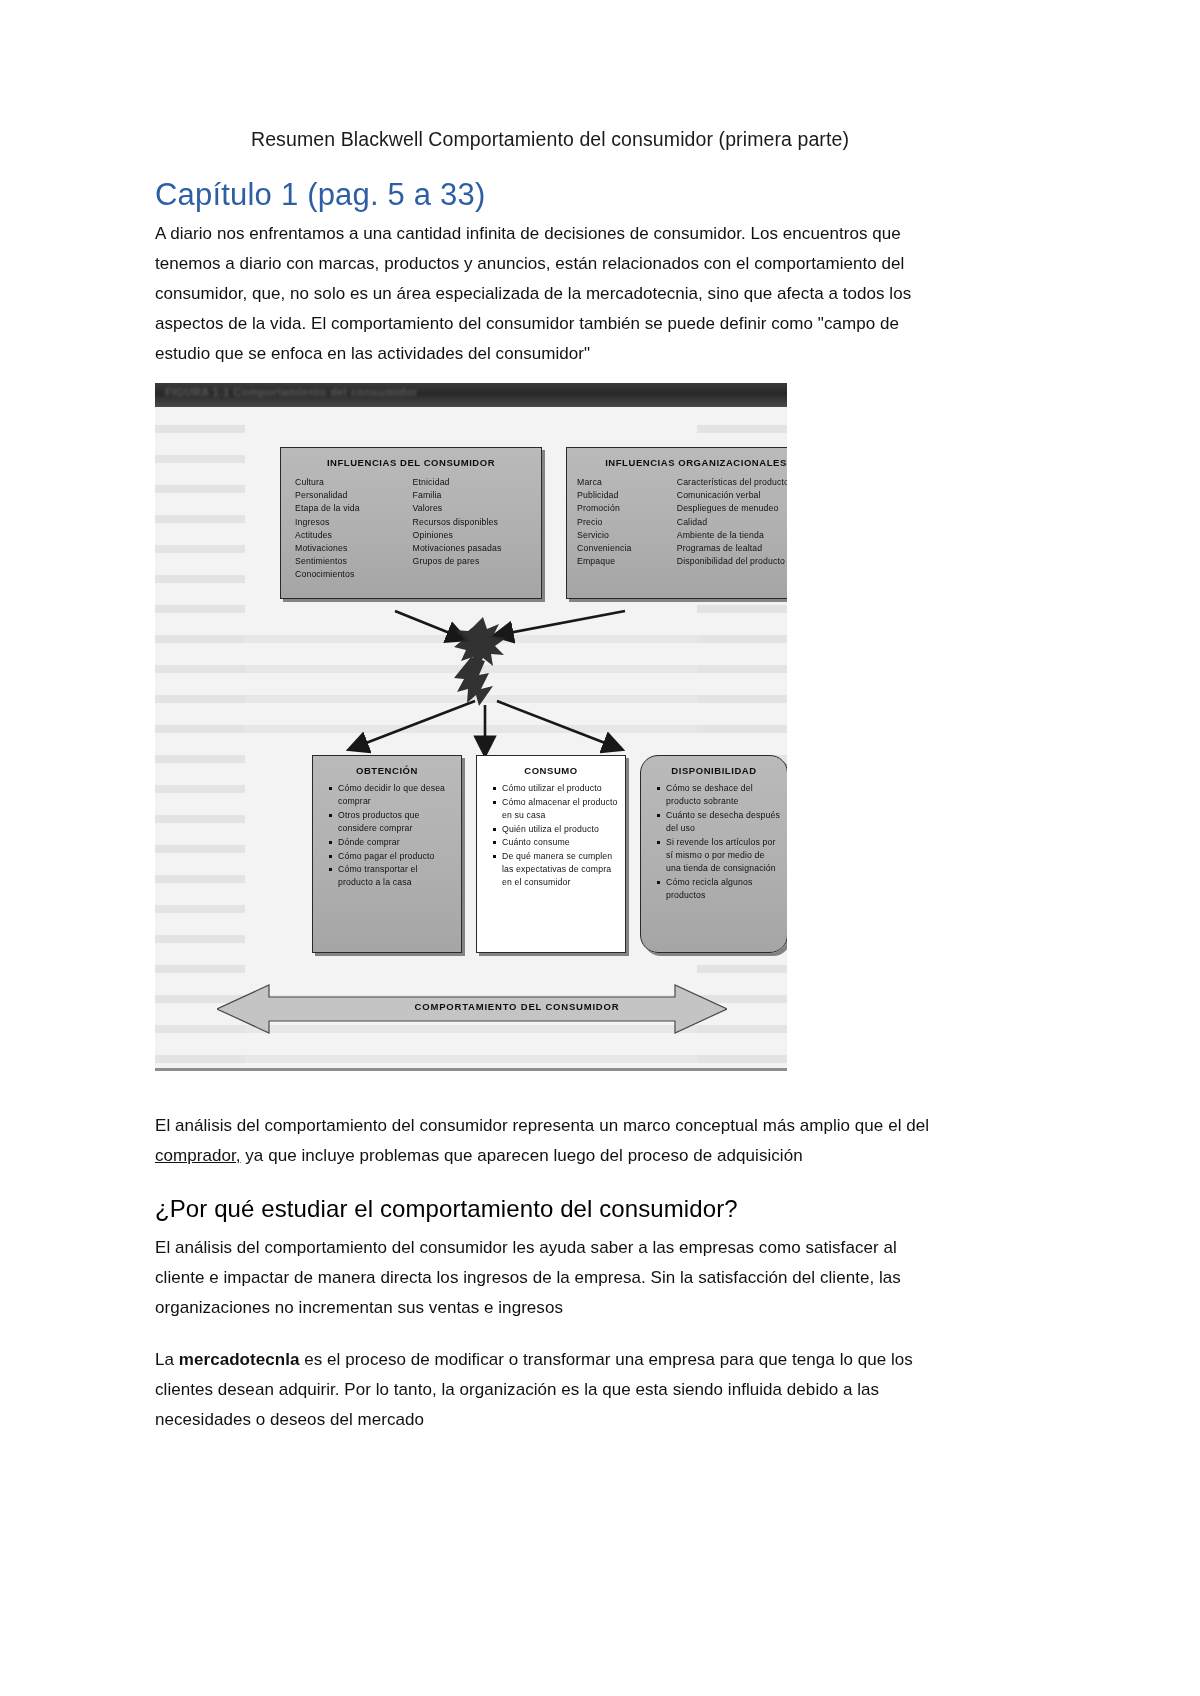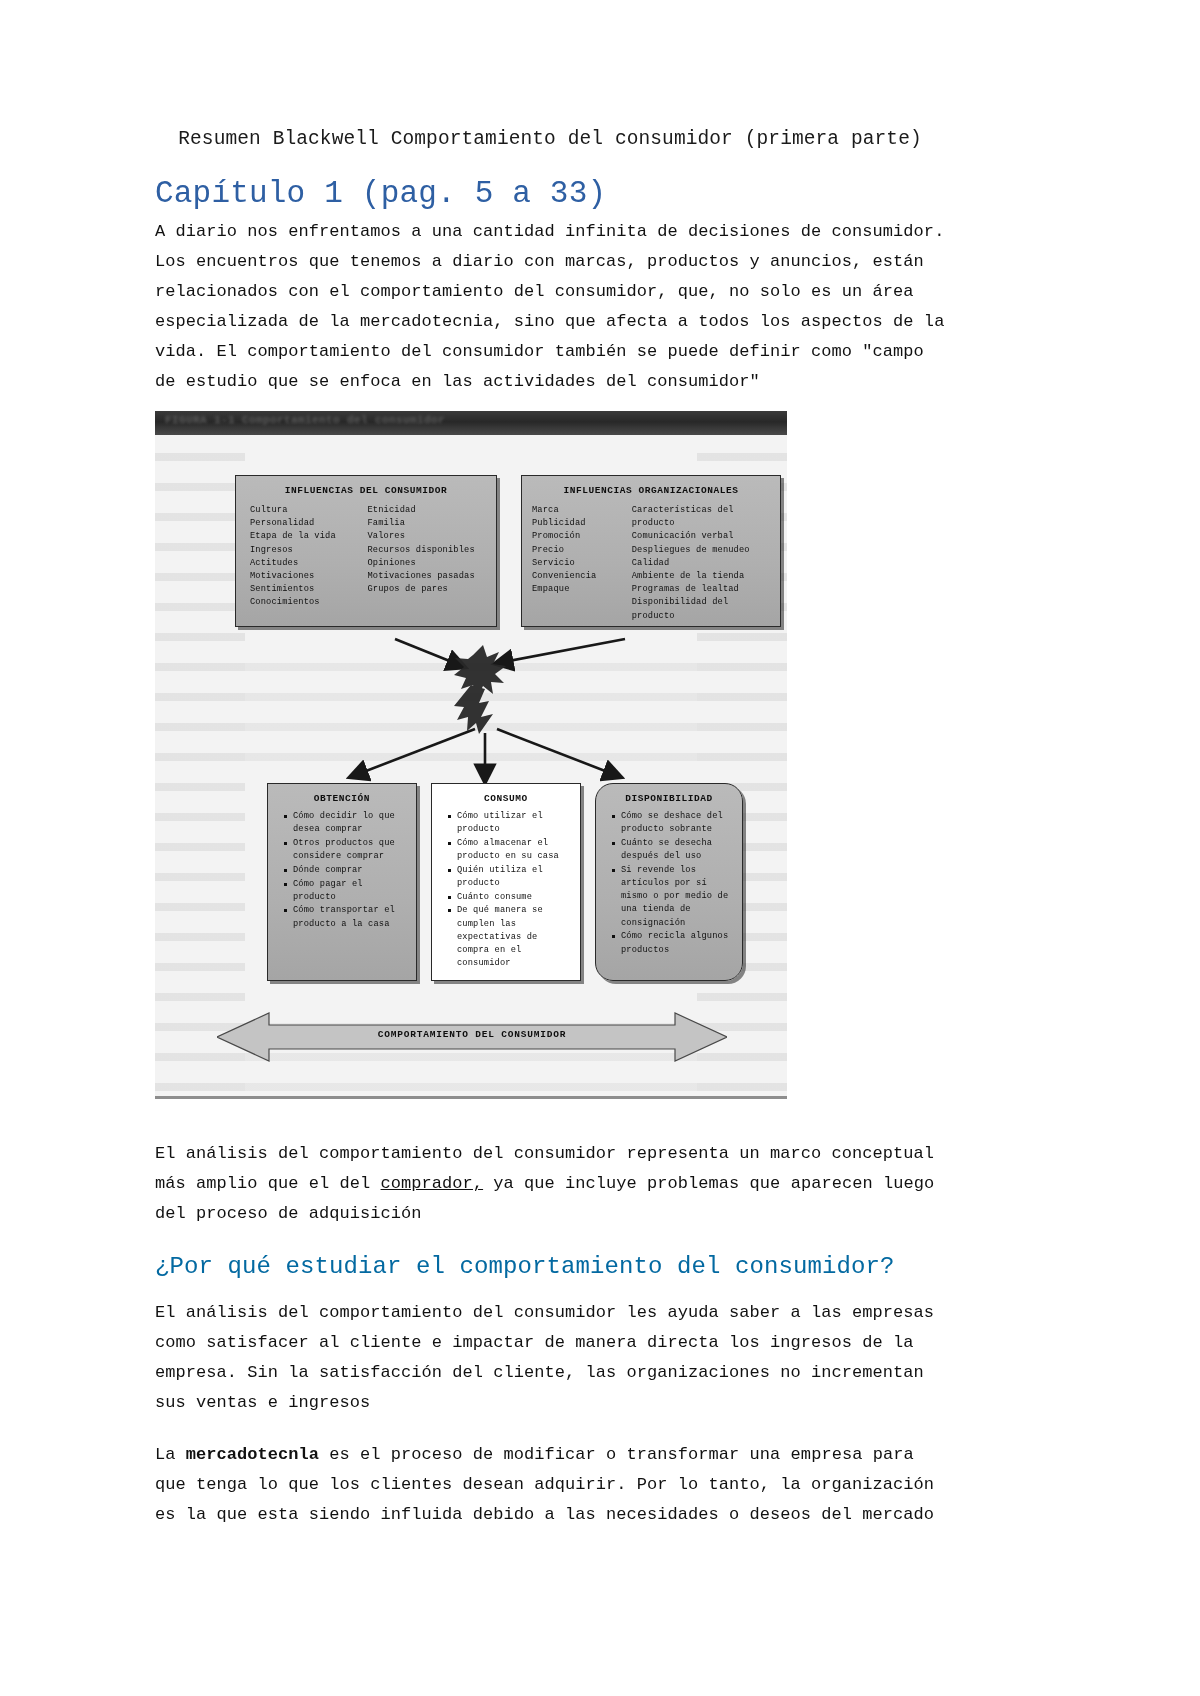"Resumen Blackwell Comportamiento del" .page { font-family: Liberation Mono, monospace -> none }
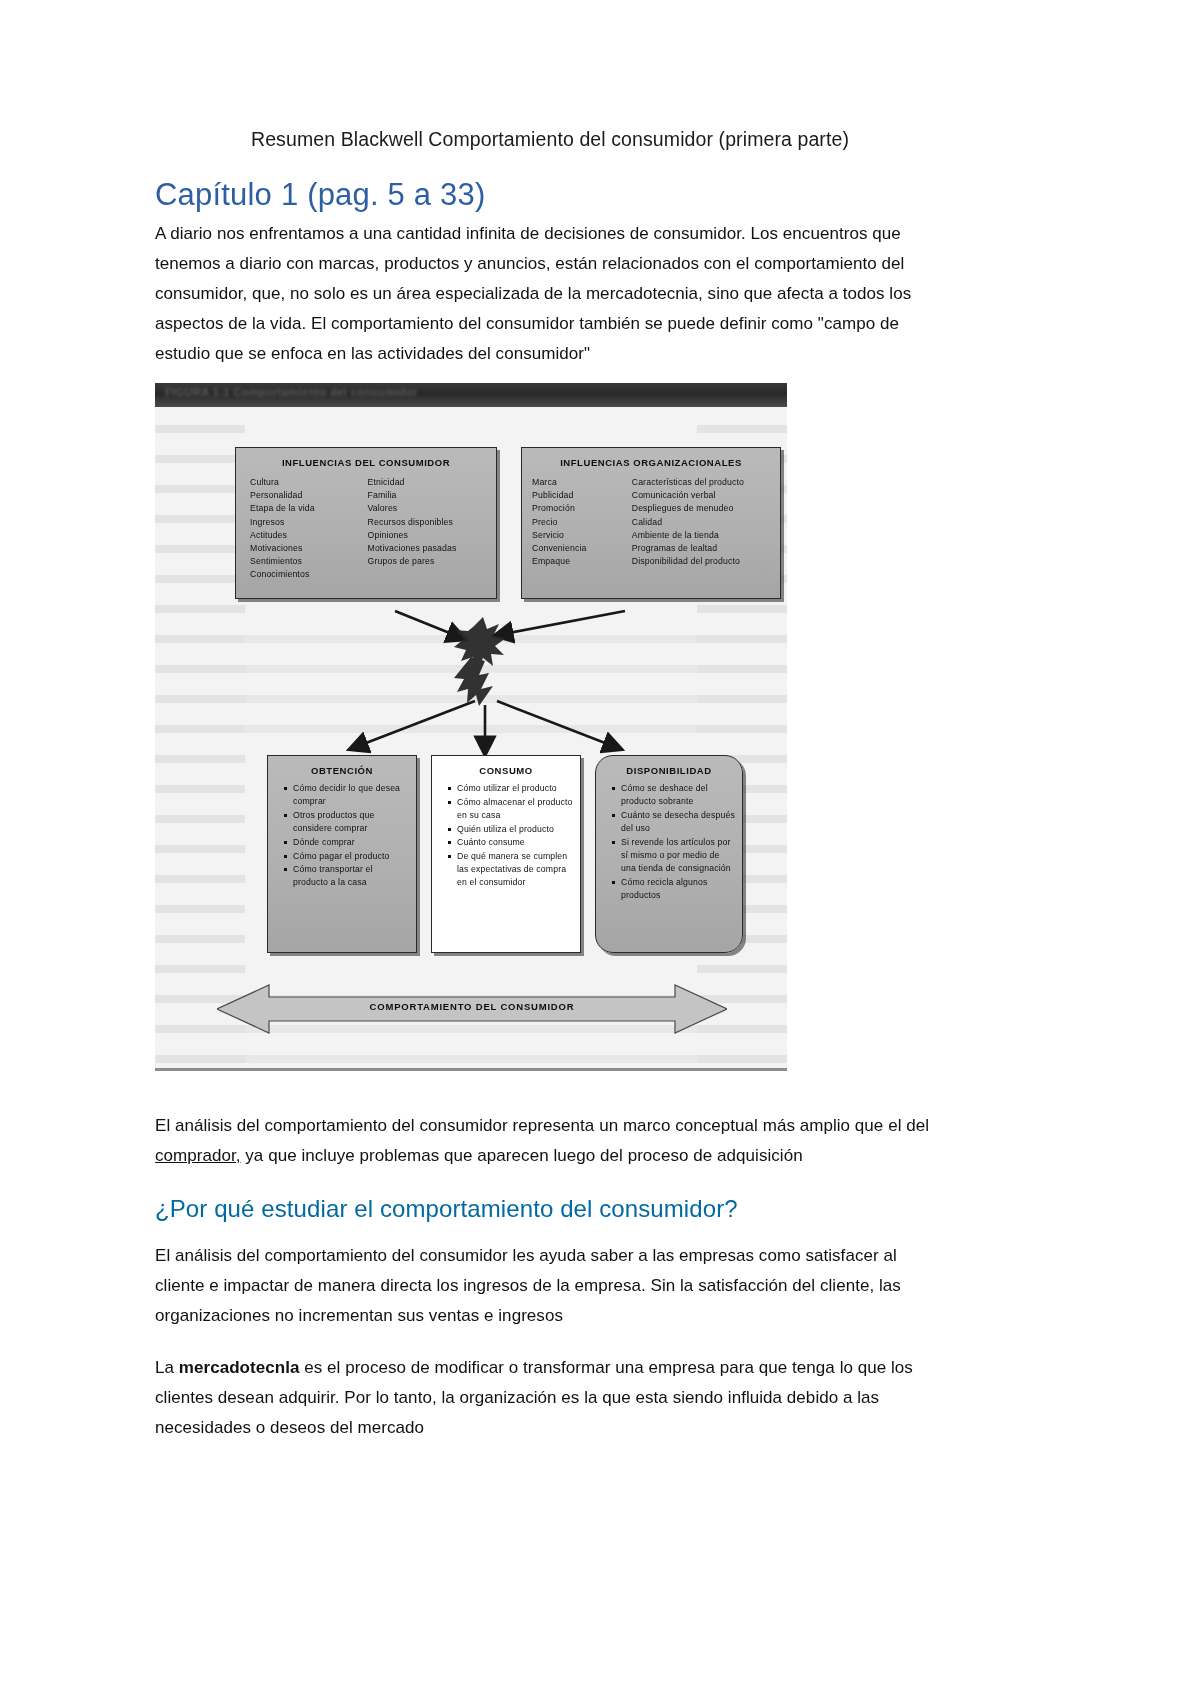"INFLUENCIAS DEL CONSUMIDOR" .scan-soft { margin-left: none -> 45px }
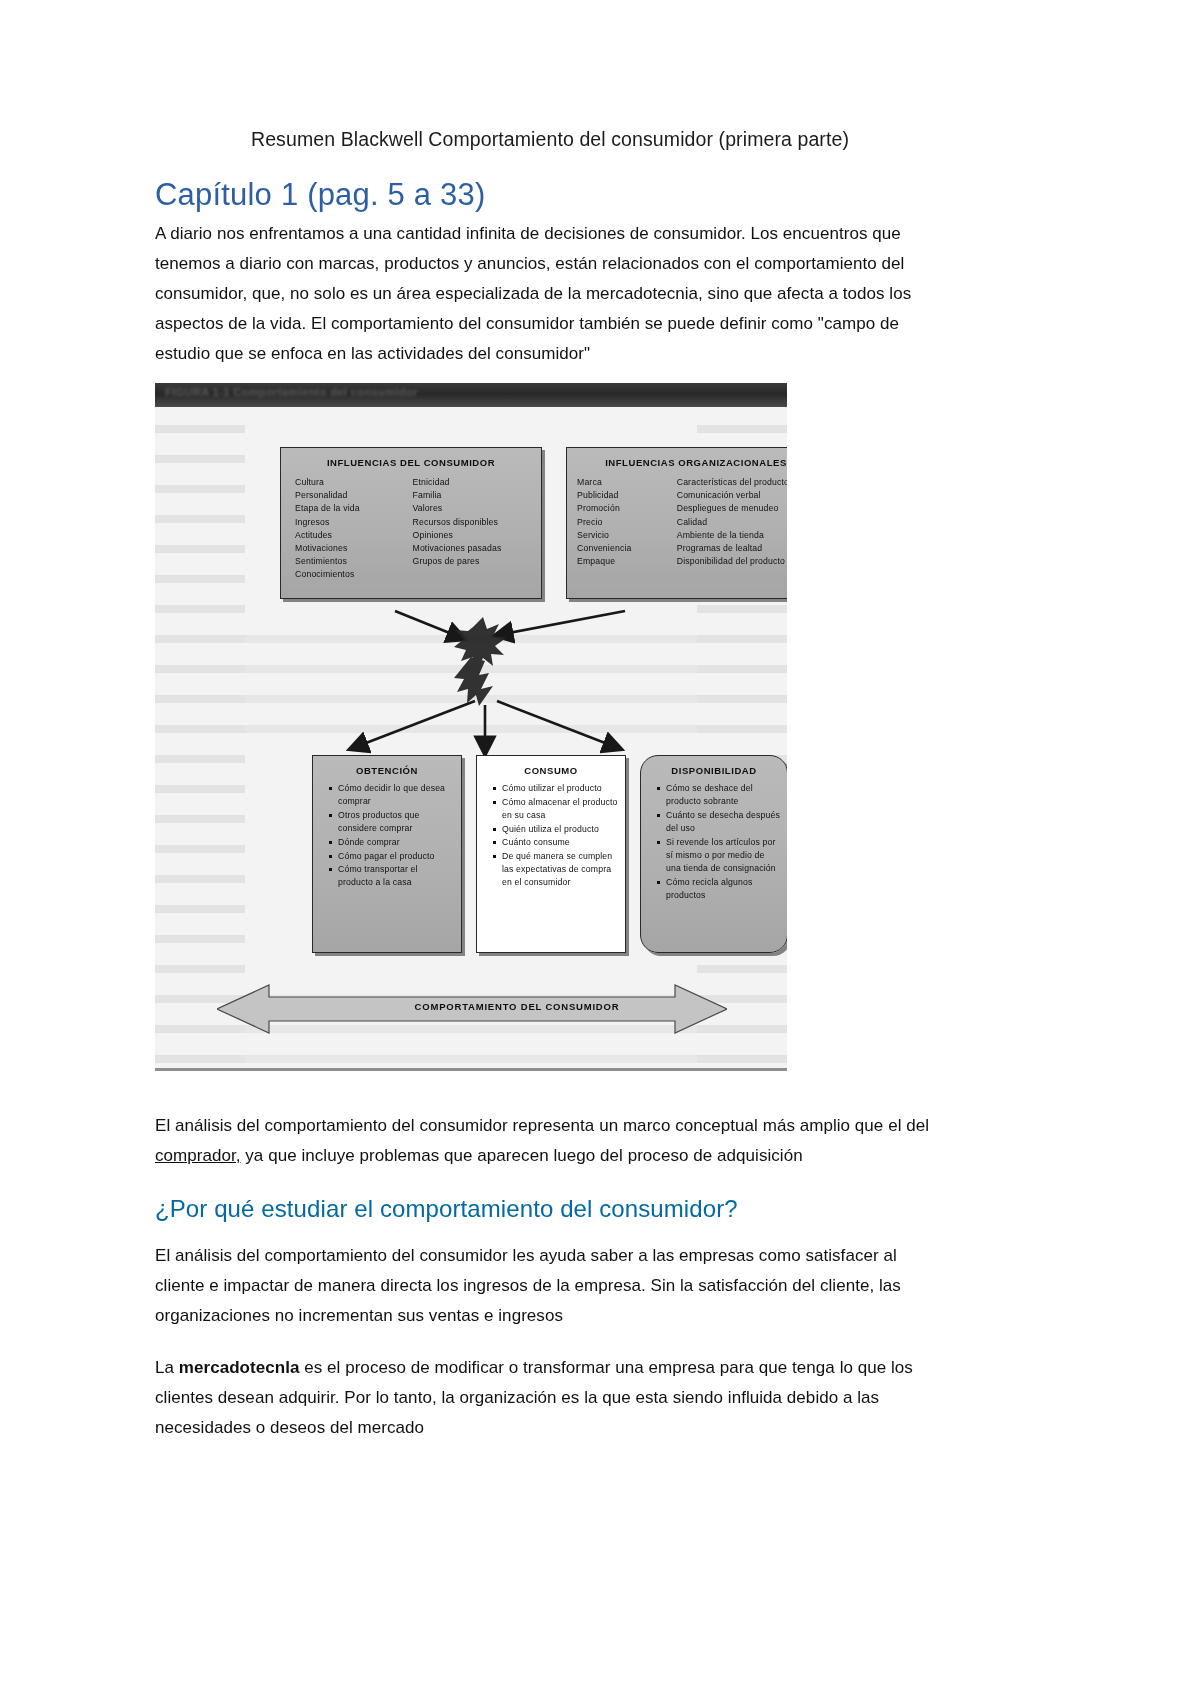"¿Por qué estudiar el comportamiento" h2.section { color: #0369a1 -> #000000; margin: 24px 0 18px 0 -> 24px 0 10px 0 }
